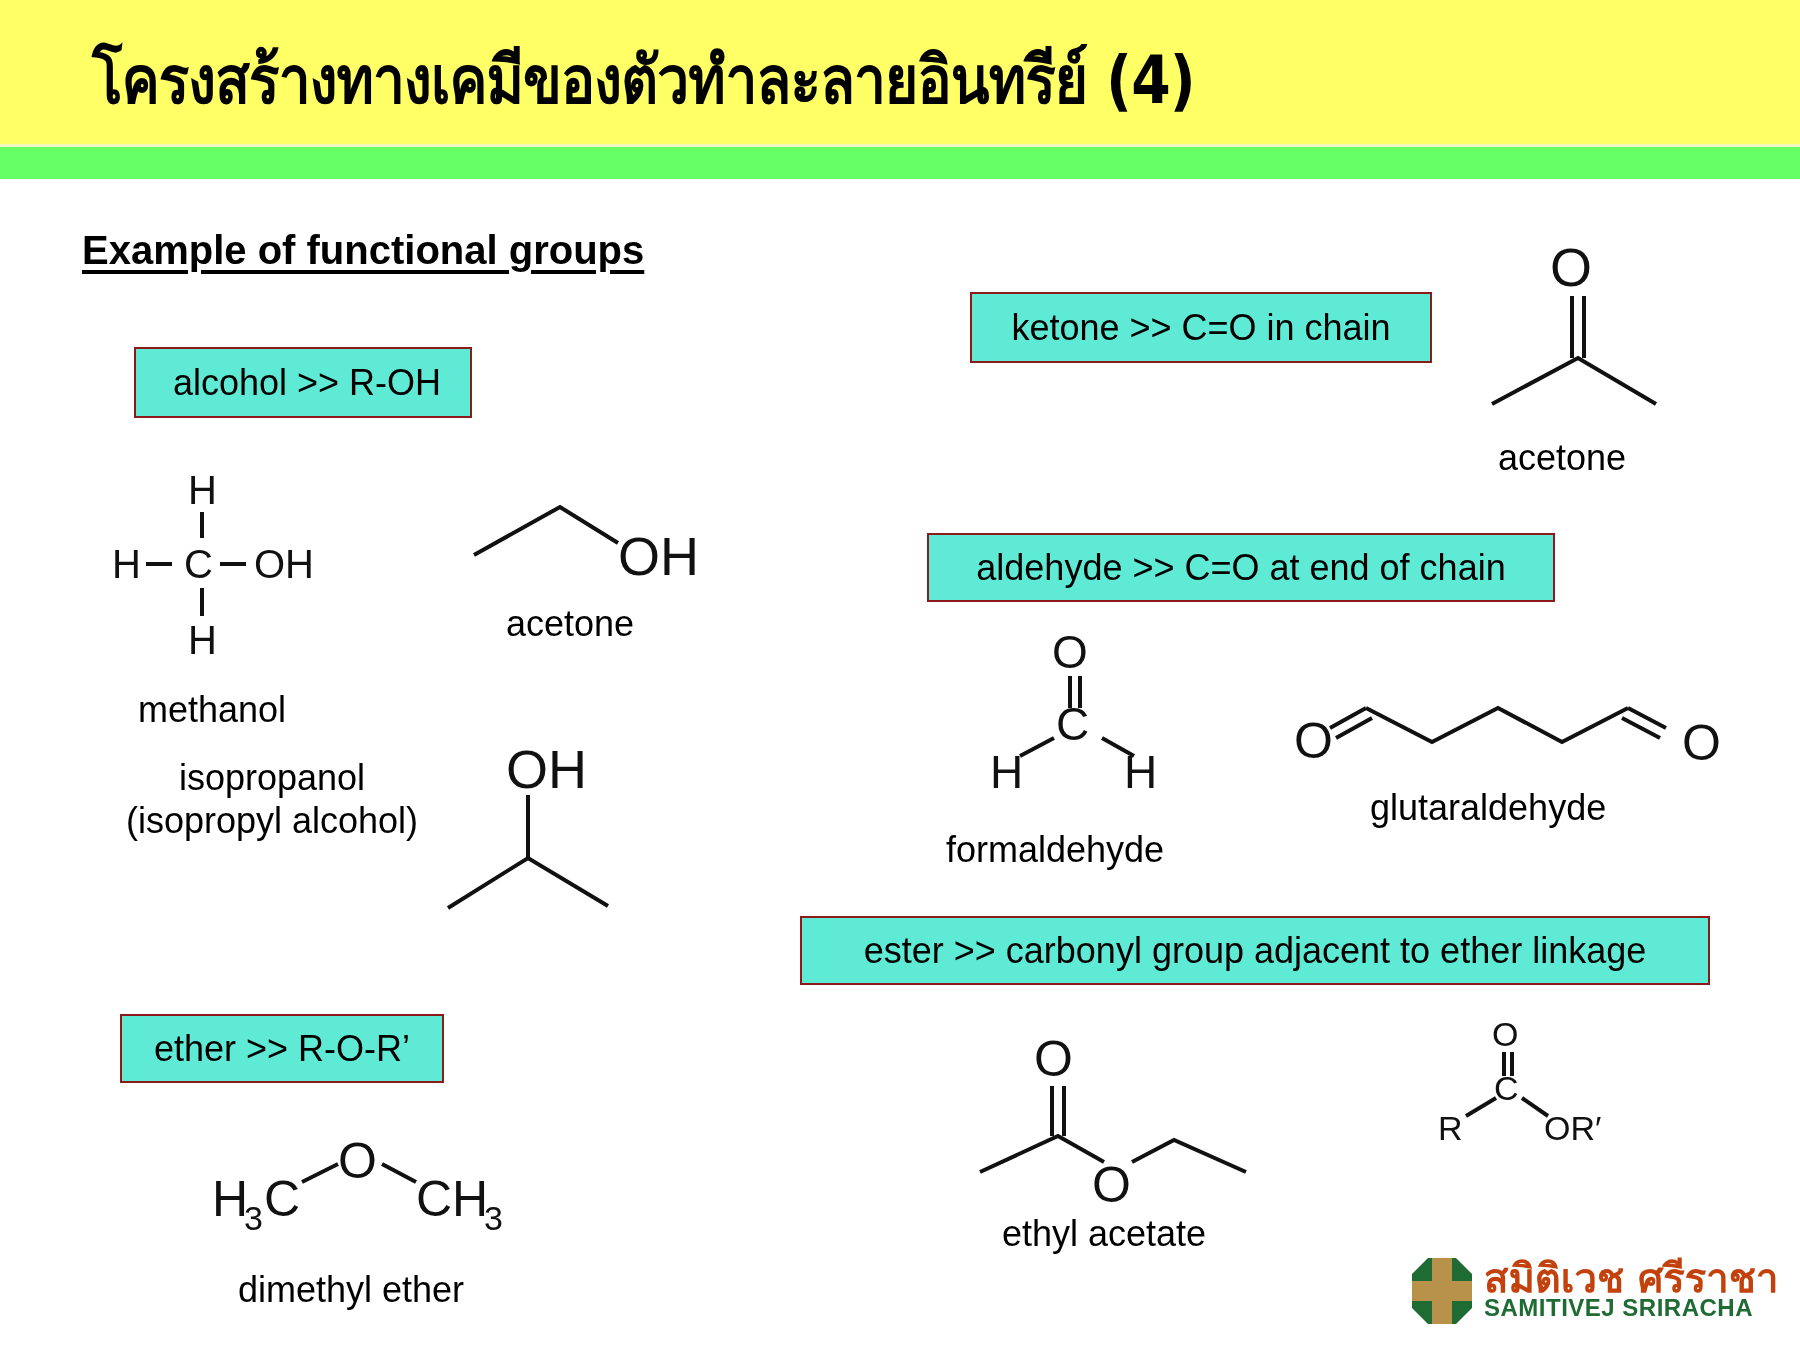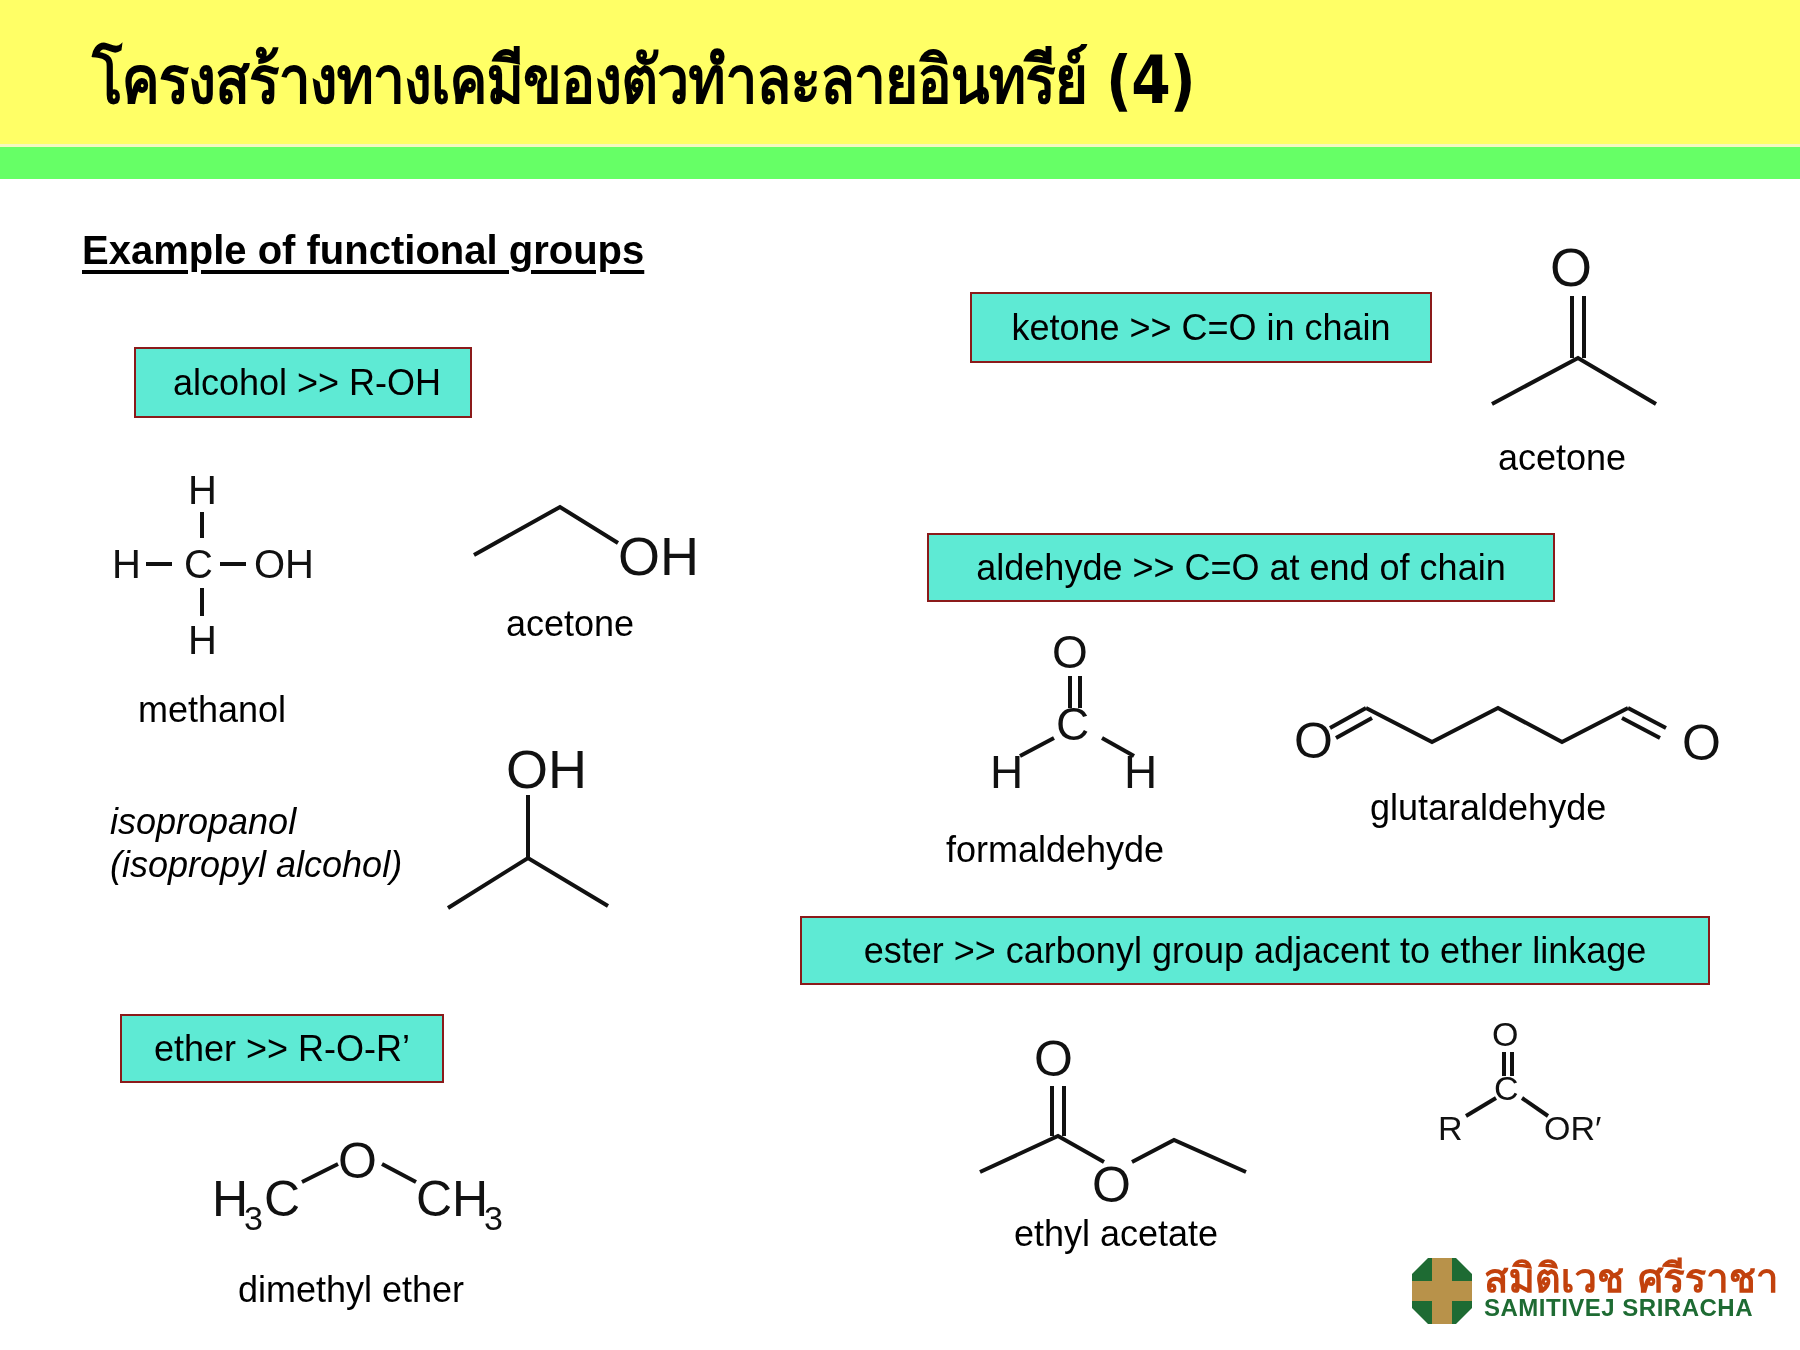"isopropanol" div.label { font-style: italic -> none; text-align: left -> center; top: 800px -> 756px }
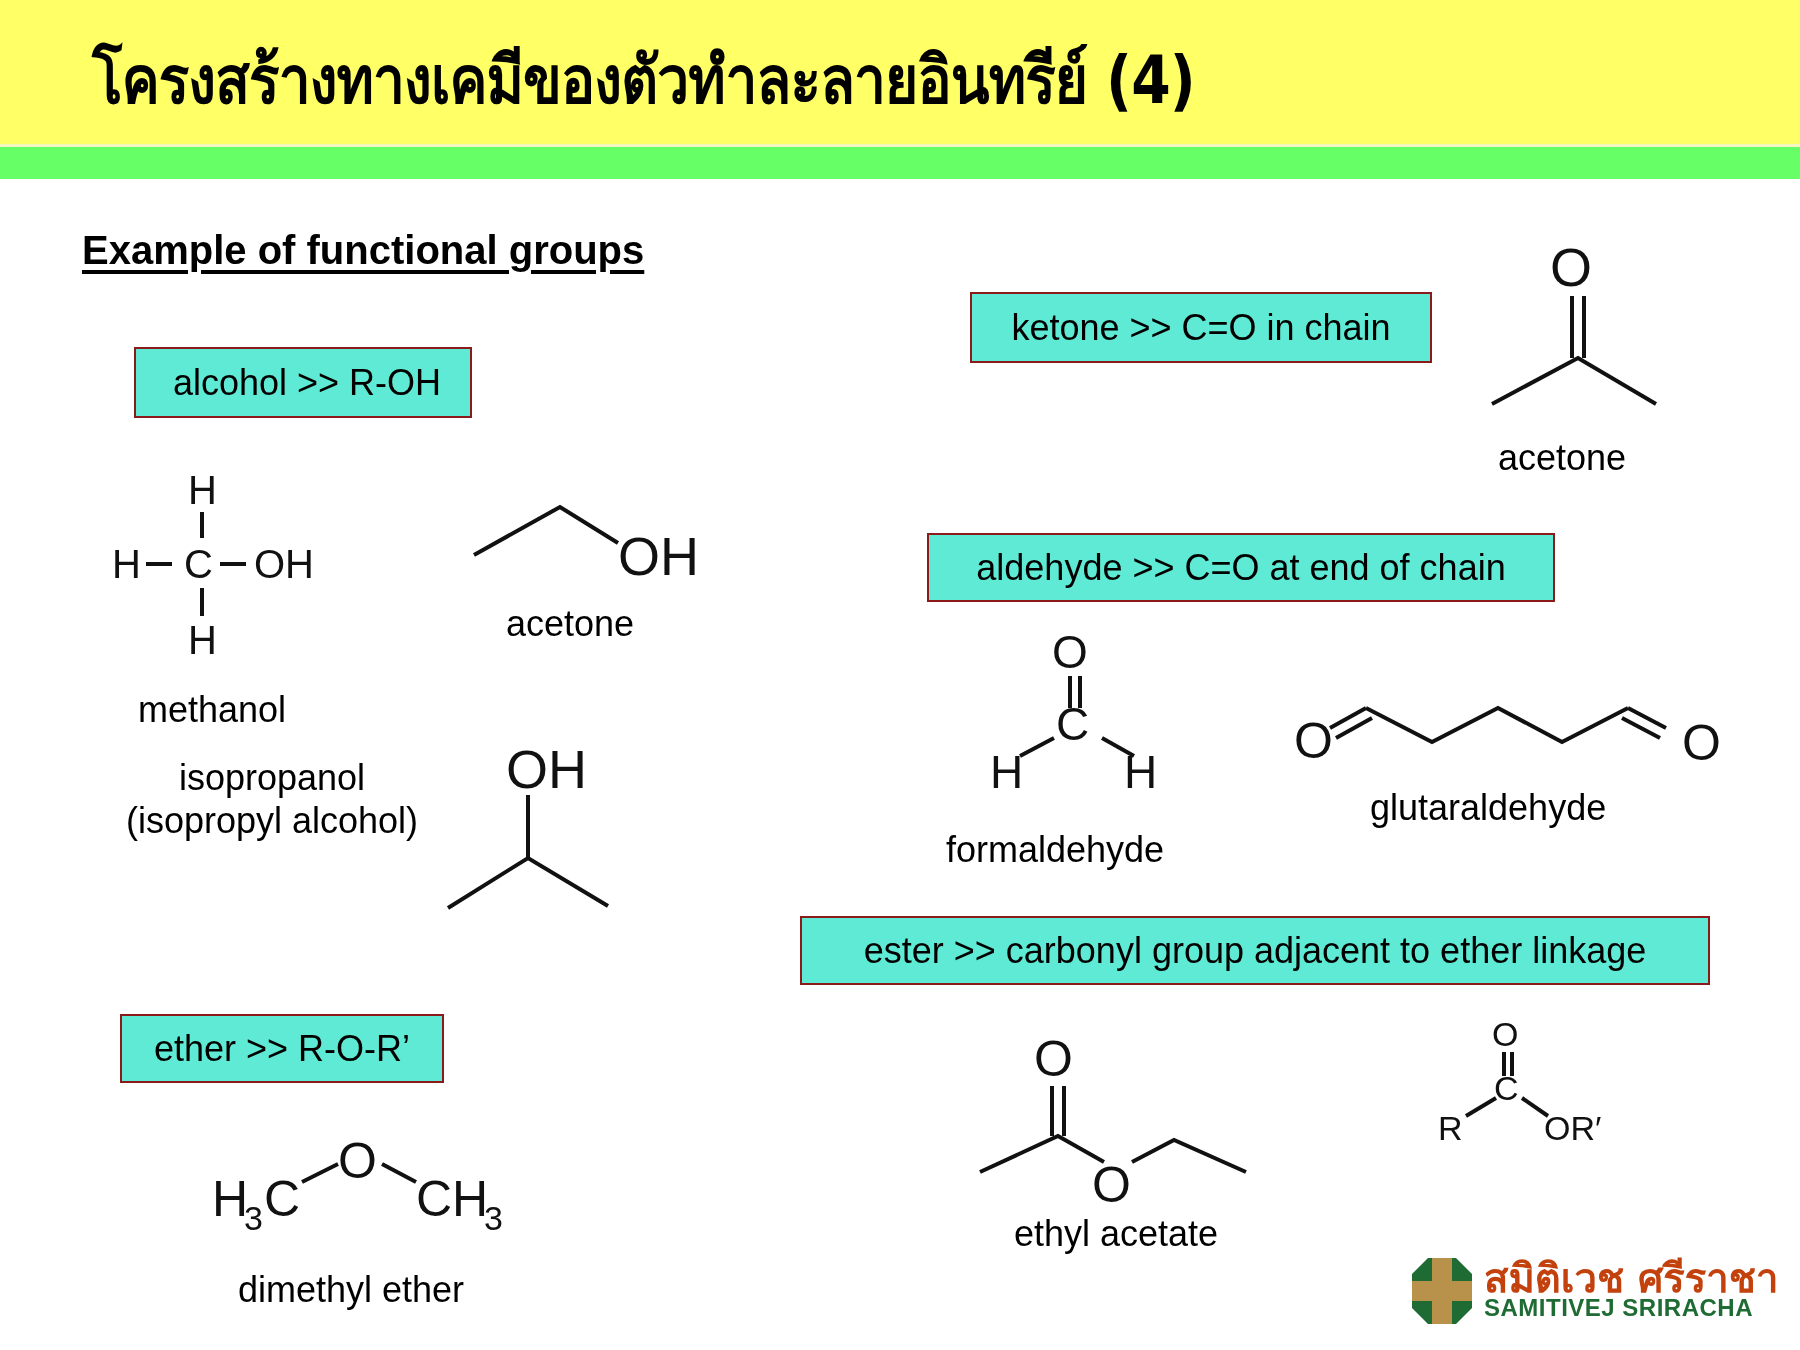"ethyl acetate" div.label { margin-left: 12px -> none }
